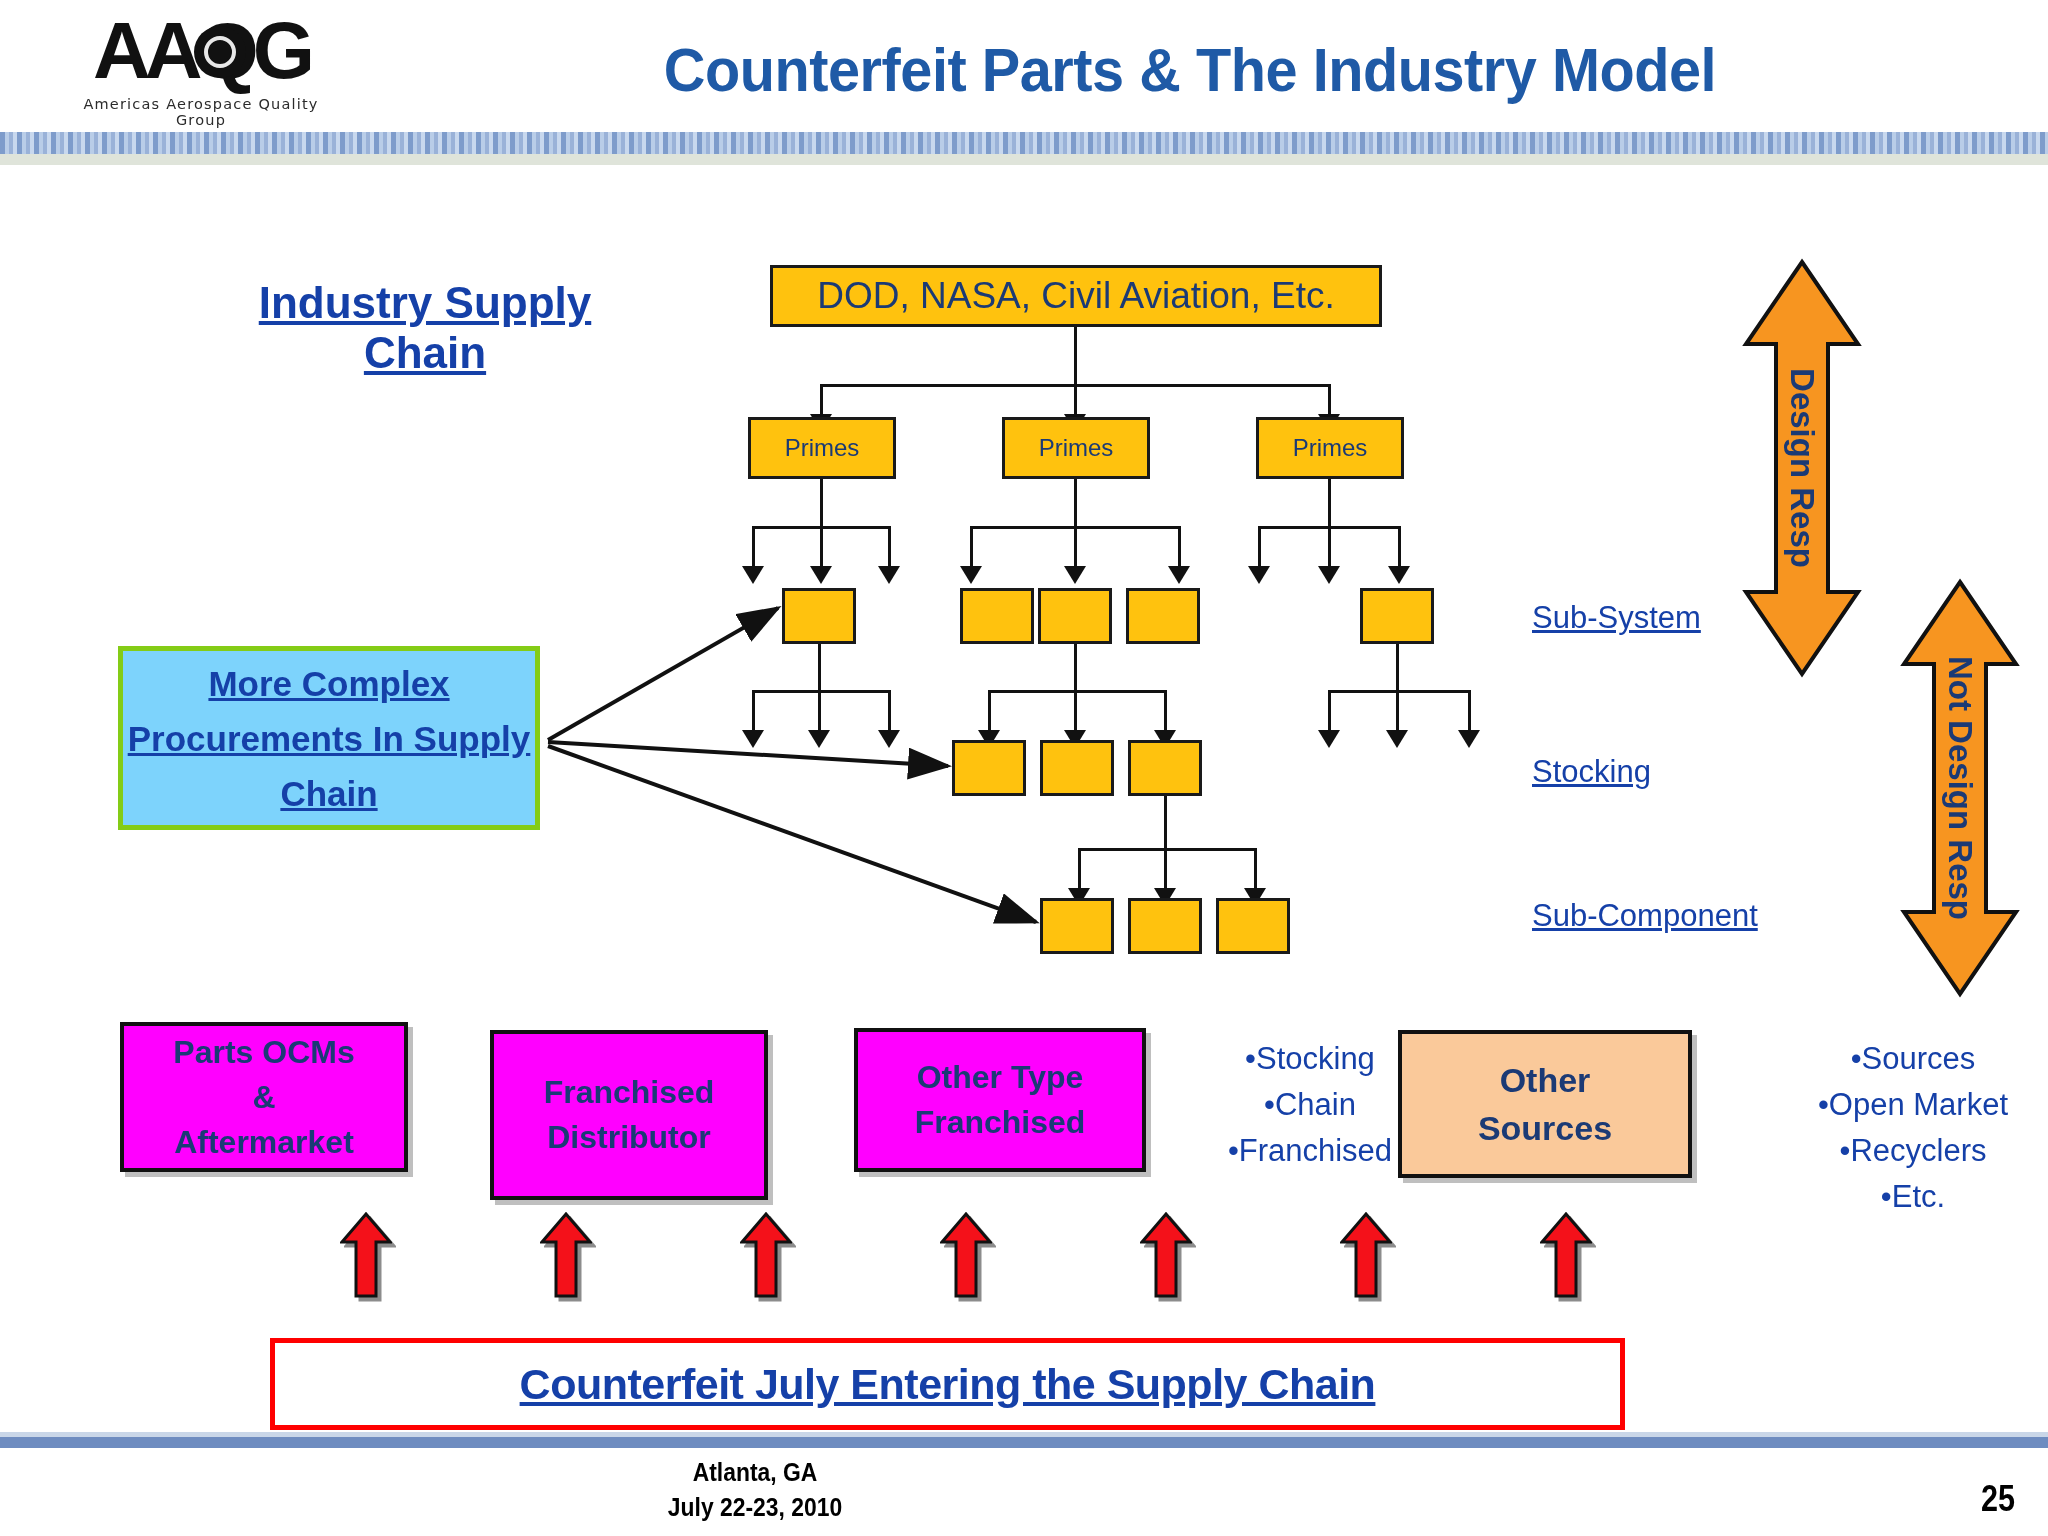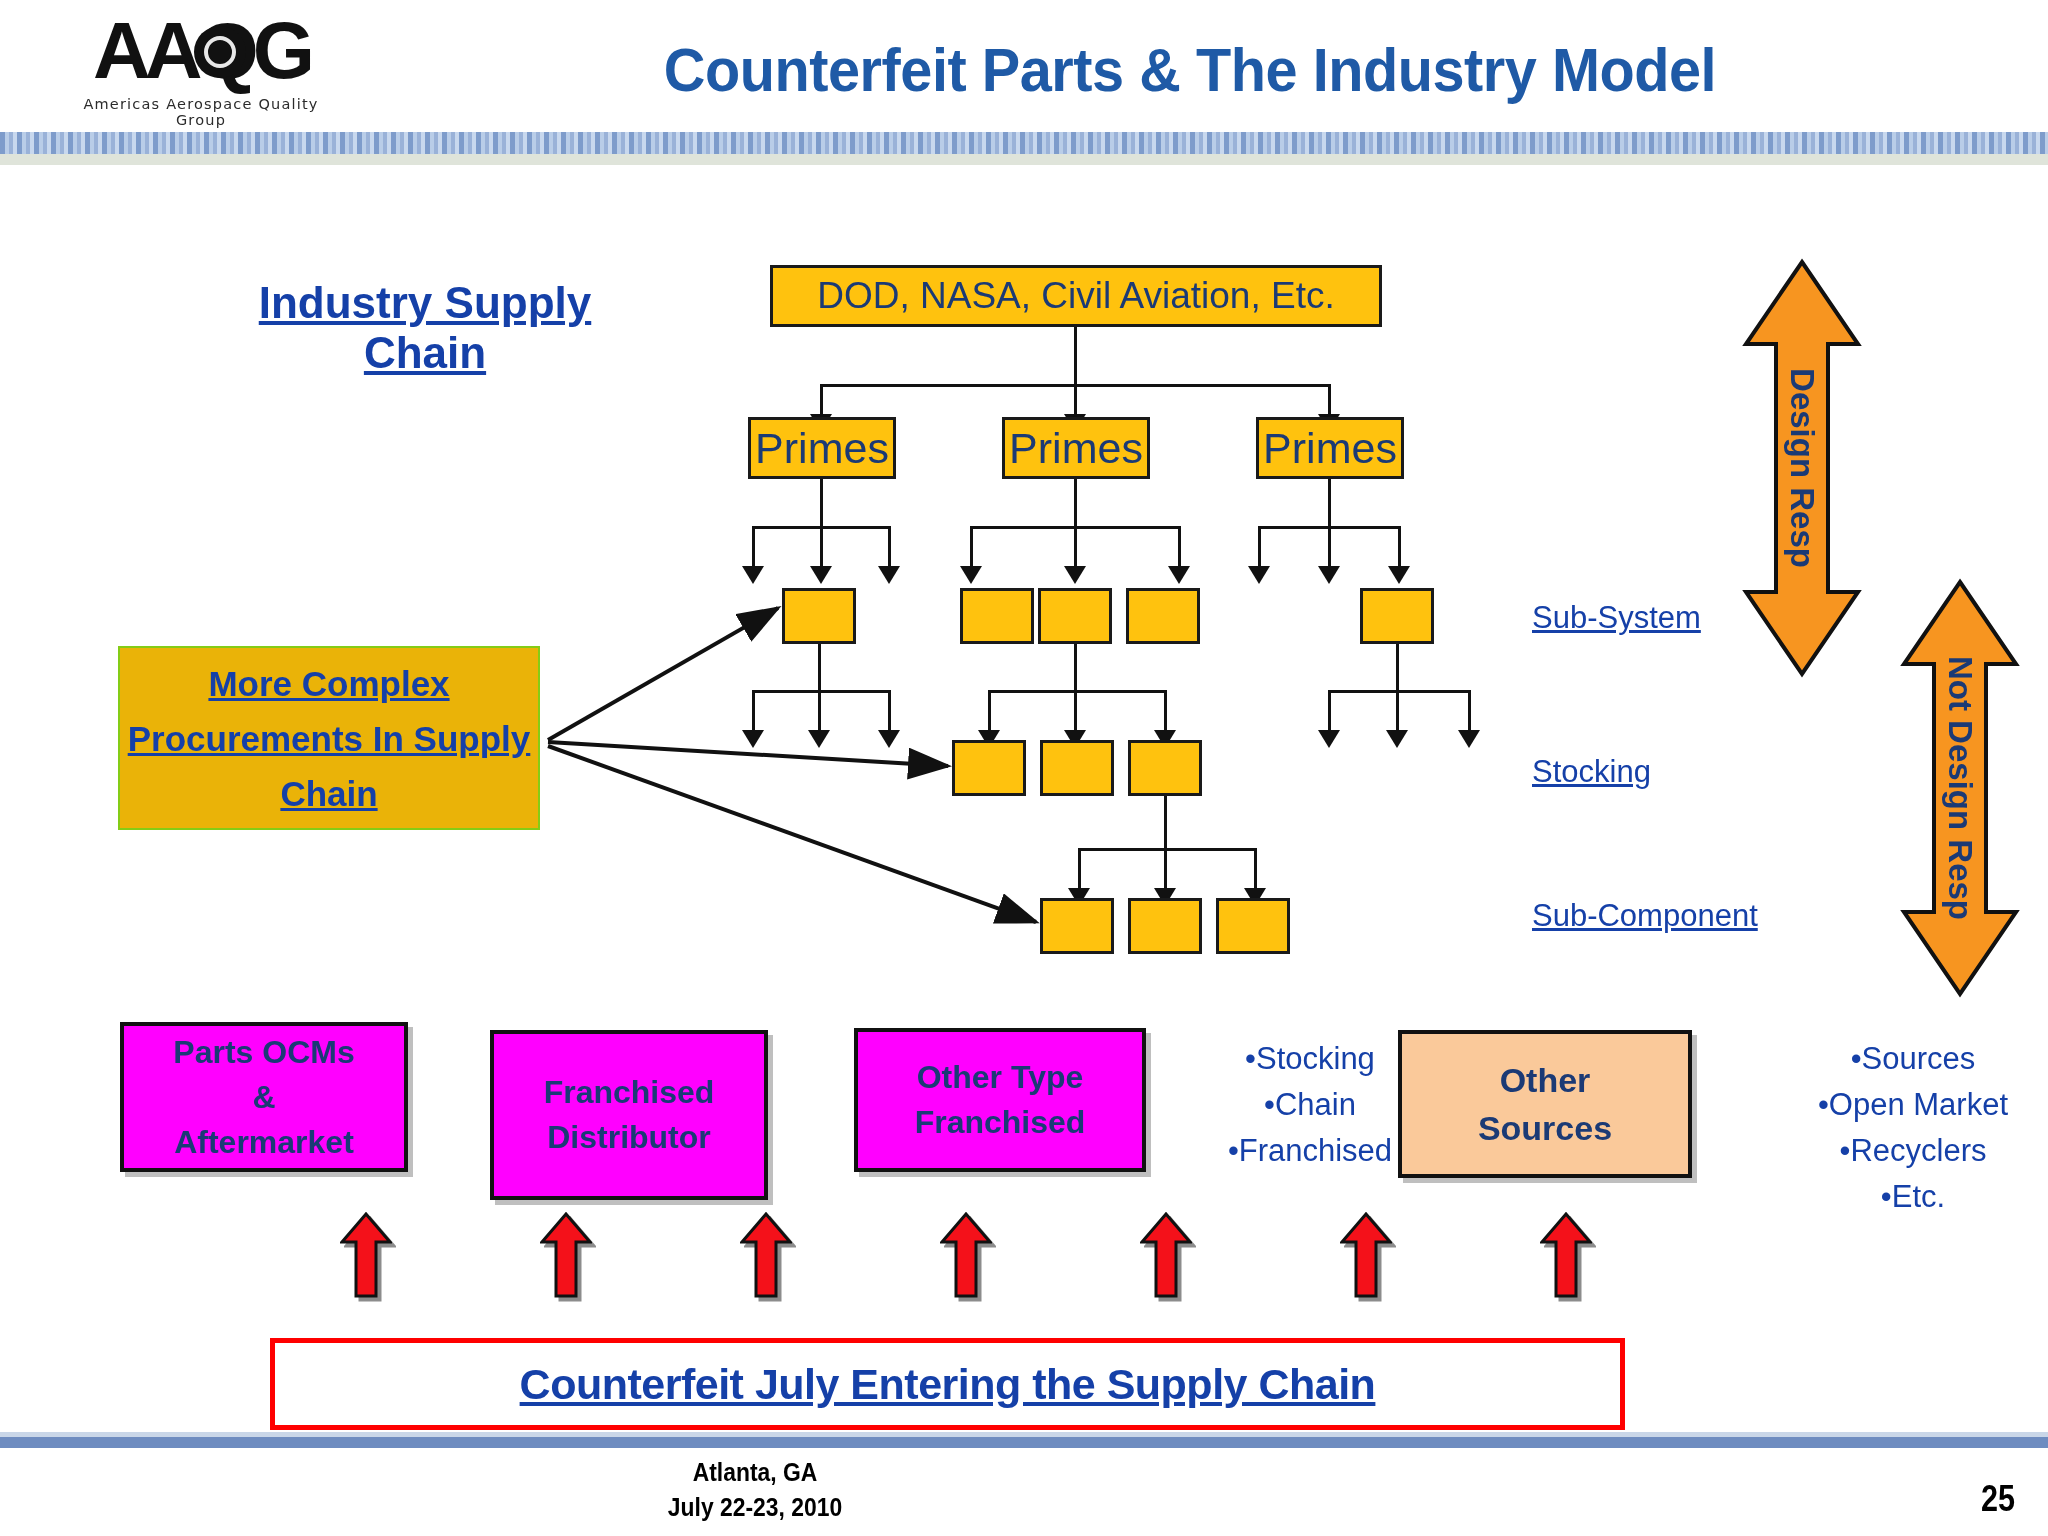"Primes" .ybox { font-size: 43px -> 24px }
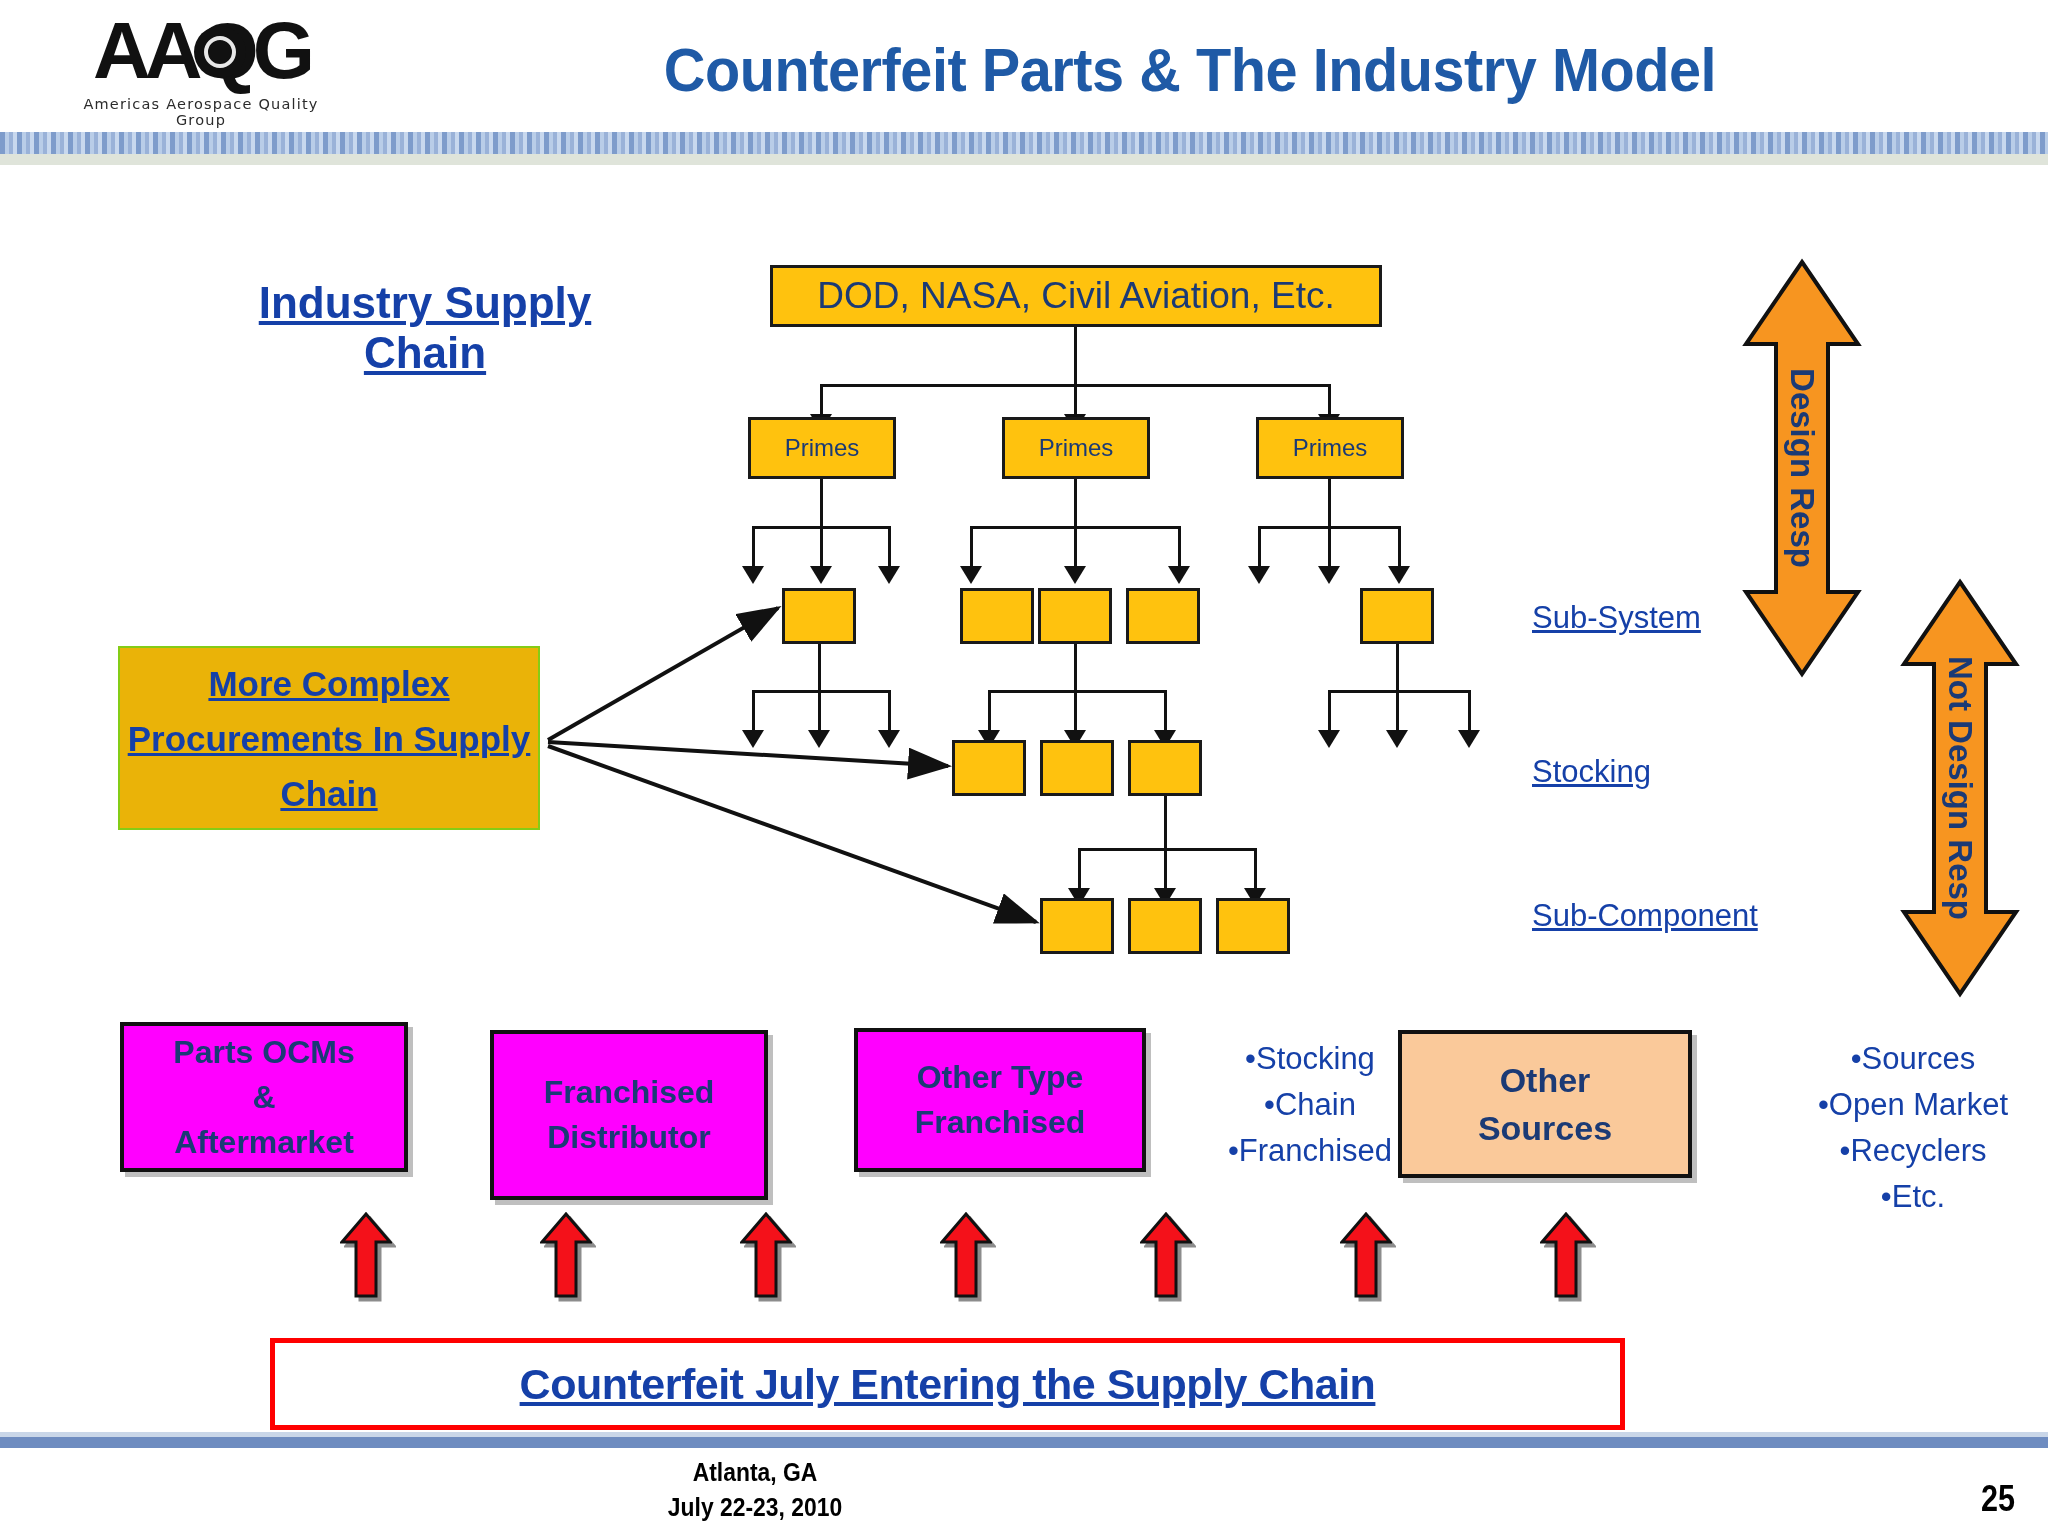"More Complex Procurements In Supply" #complex-box { background: #eab308 -> #7dd3fc; border: 2px solid #84cc16 -> 5px solid #84cc16 }
